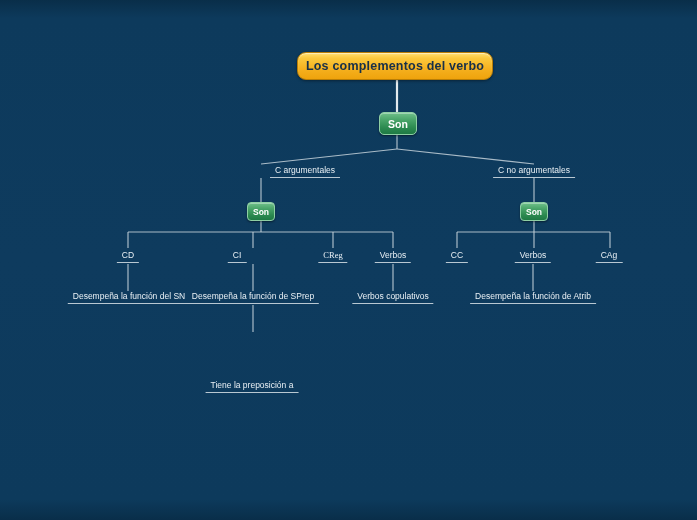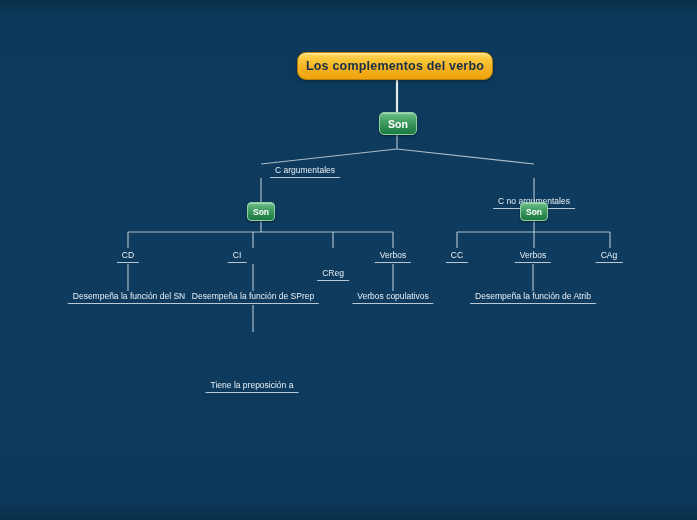"C no argumentales" div.map-label { margin-top: 31px -> none }
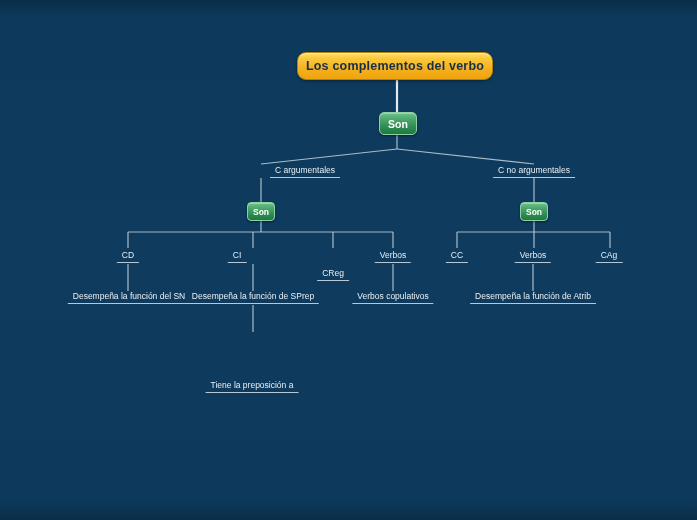"CReg" div.map-label { font-family: none -> Liberation Serif, serif; top: 268px -> 250px }
